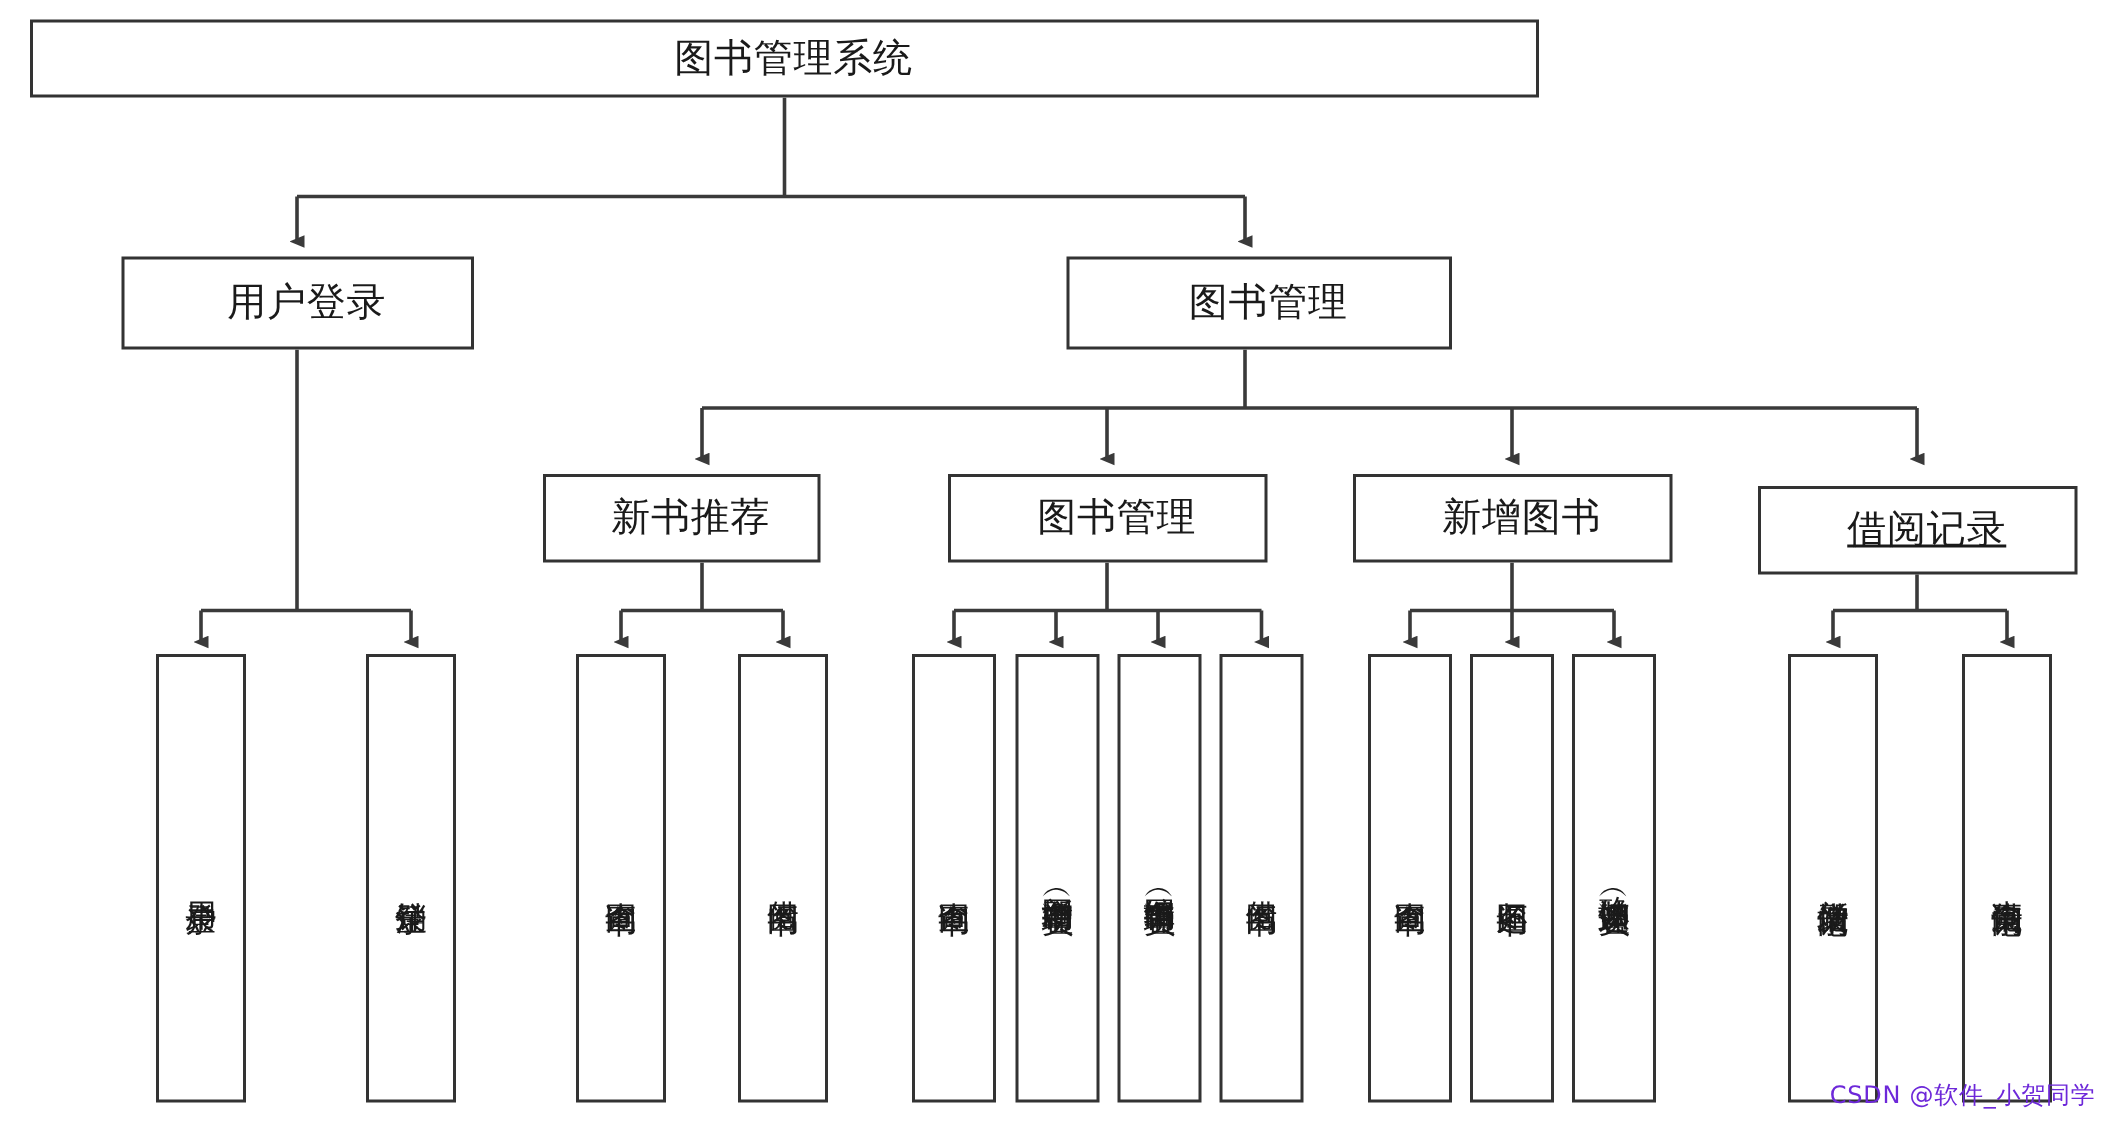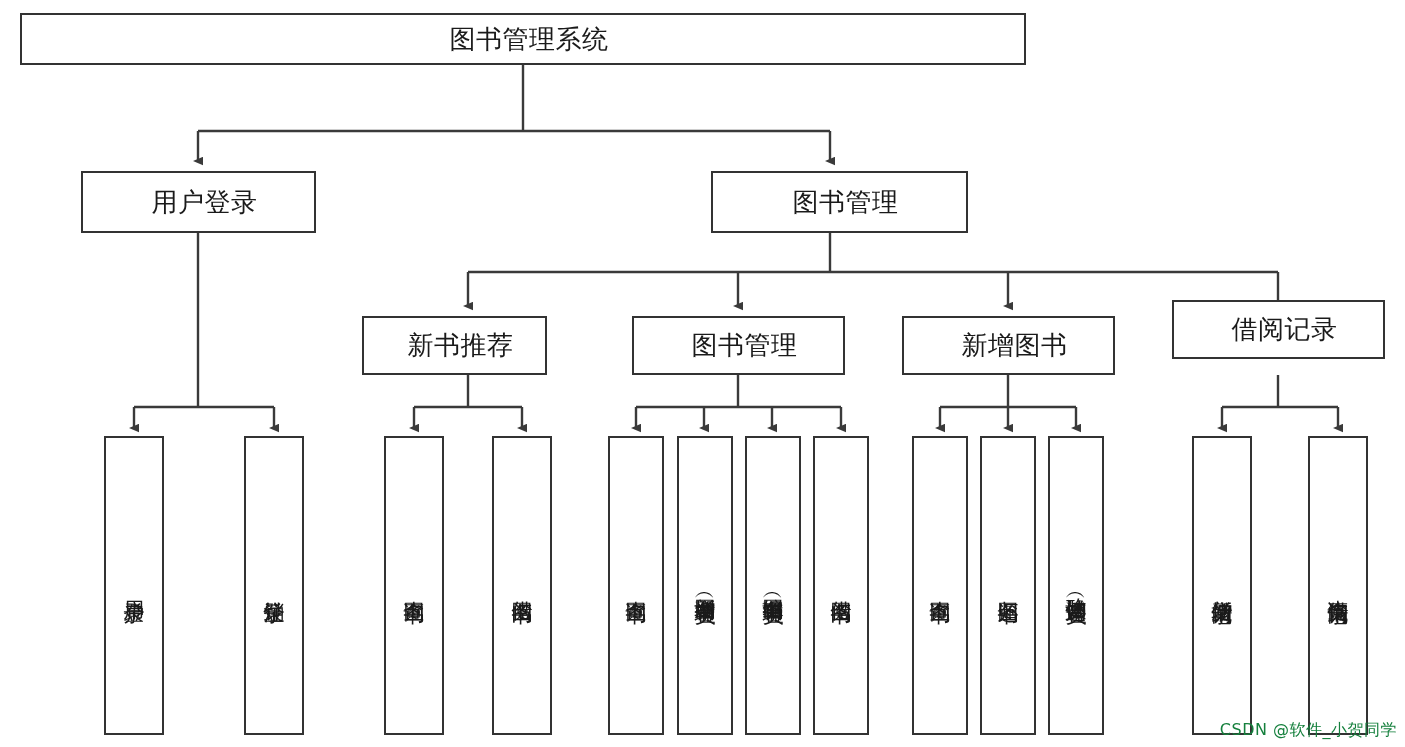"借阅记录" div.node { text-decoration: none -> underline; top: 300px -> 324px }
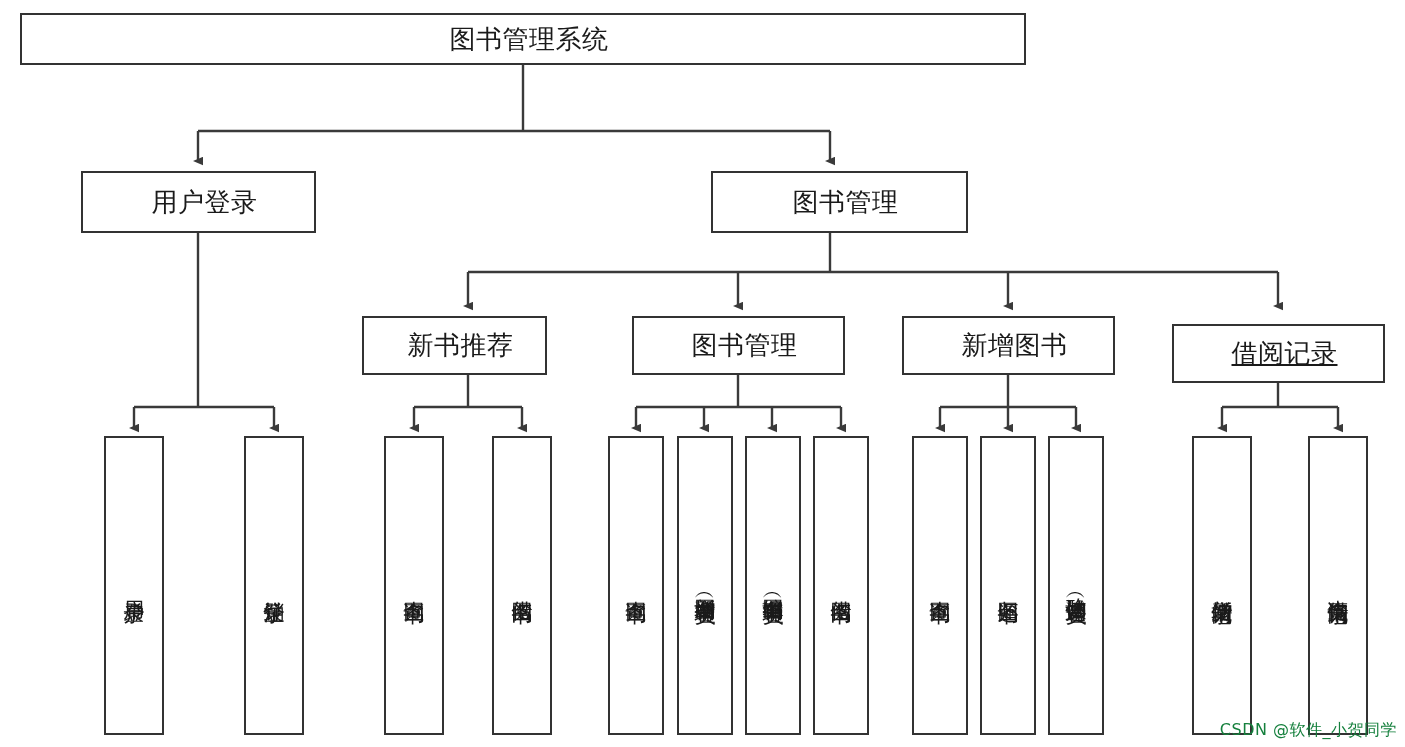"CSDN @软件_小贺同学" .watermark { color: #15803d -> #6d28d9 }
